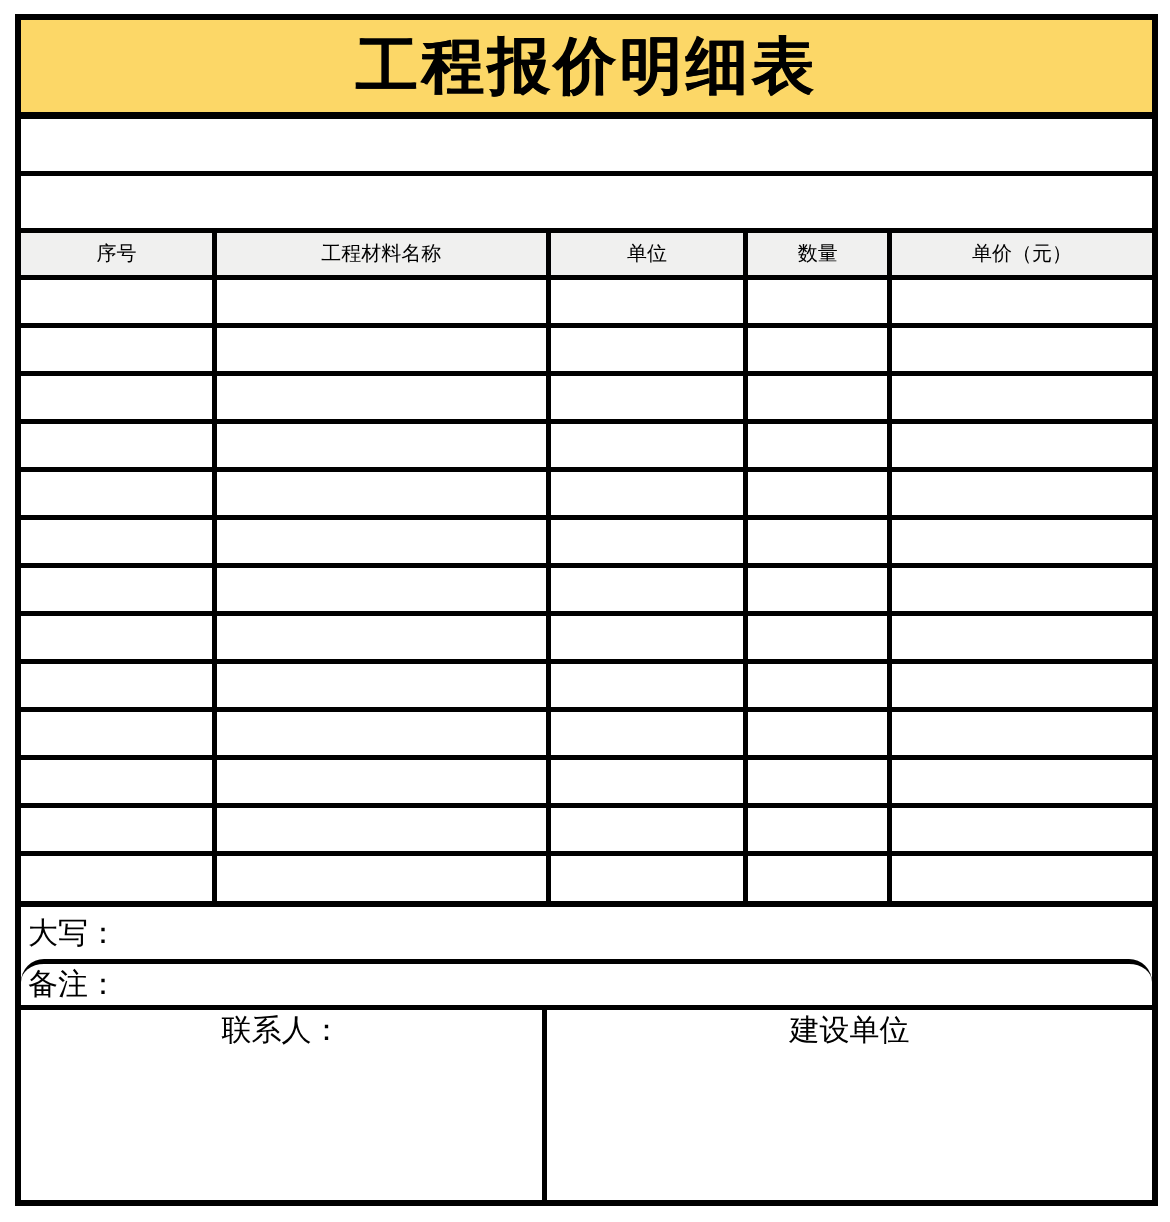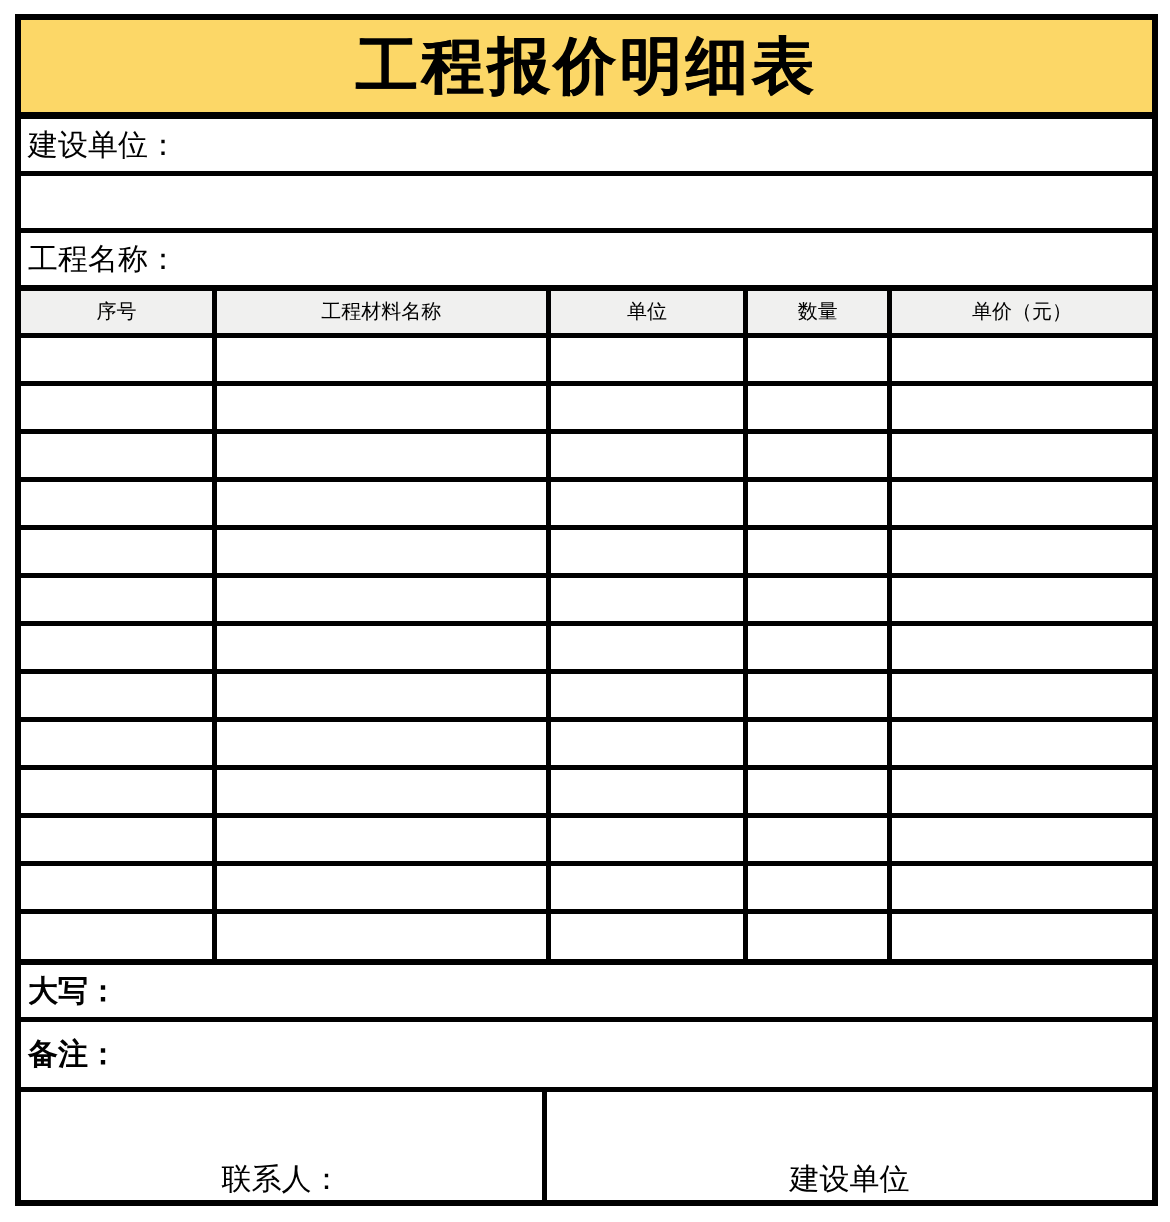"建设单位：" span { html: <span>建设单位：</span> -> none }
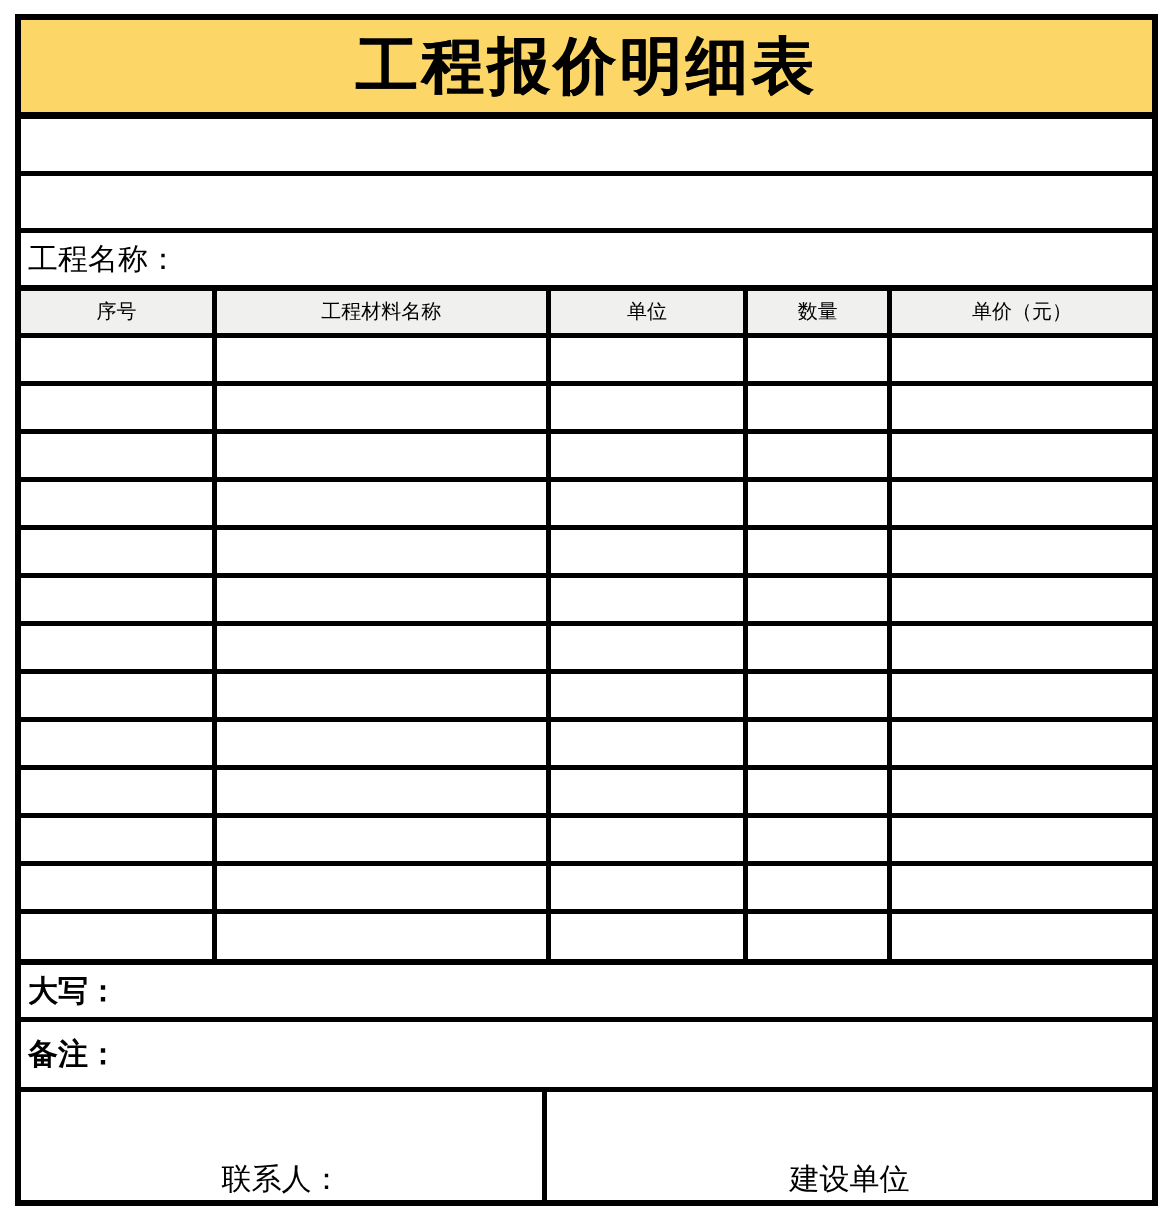"工程名称：" div.info-row { html: <div> <span>工程名称：</span> <span></span> </div> -> none }
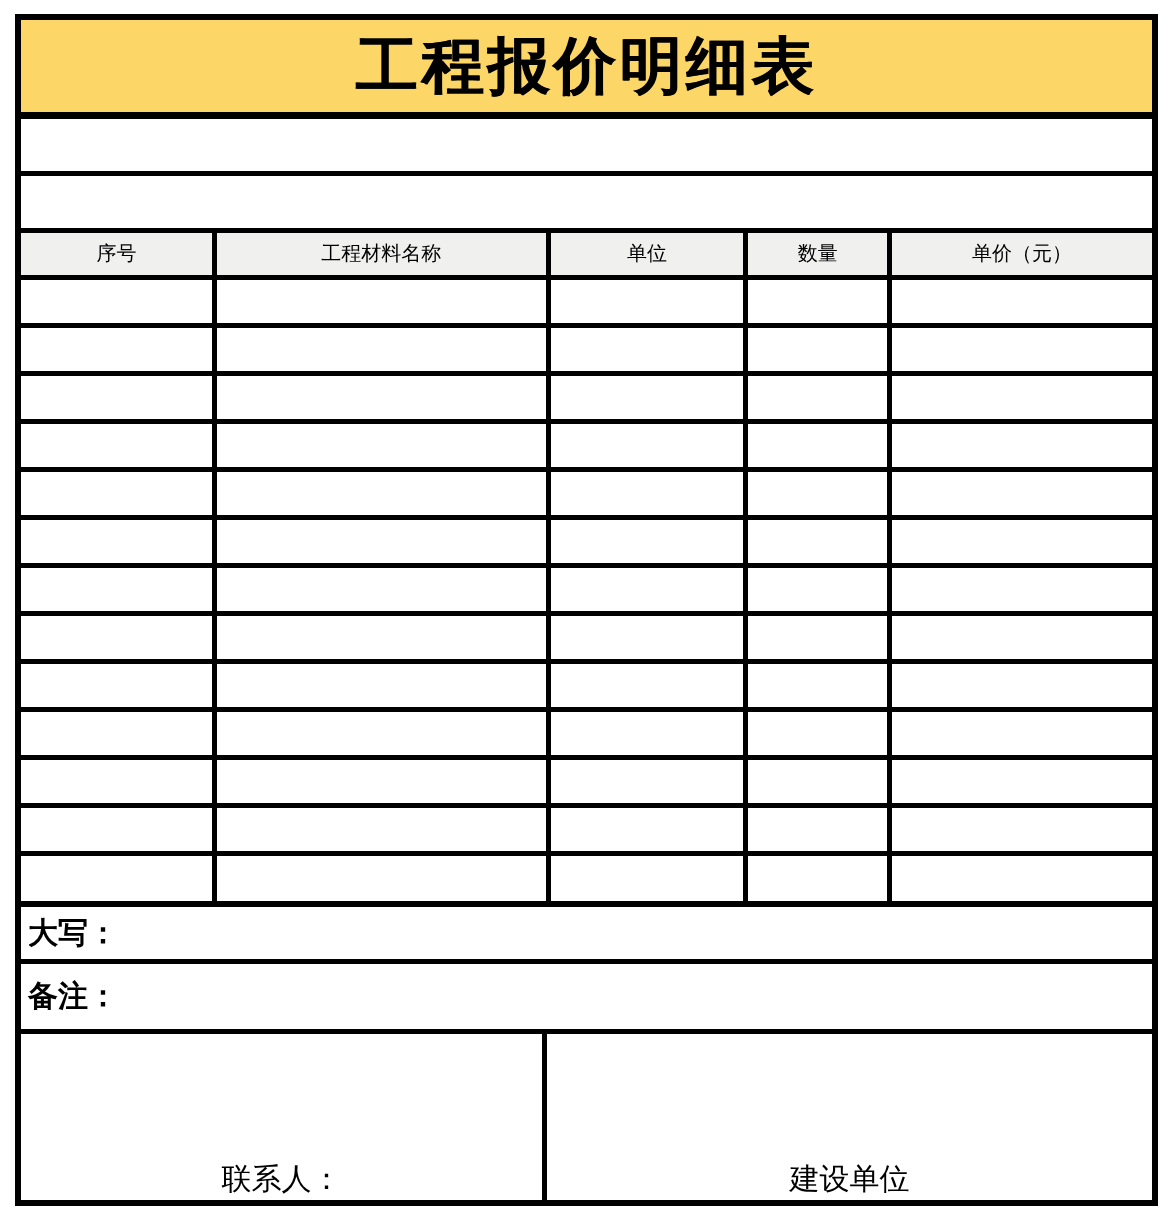"大写：" .amount-row, .remarks-row { font-weight: bold -> none }
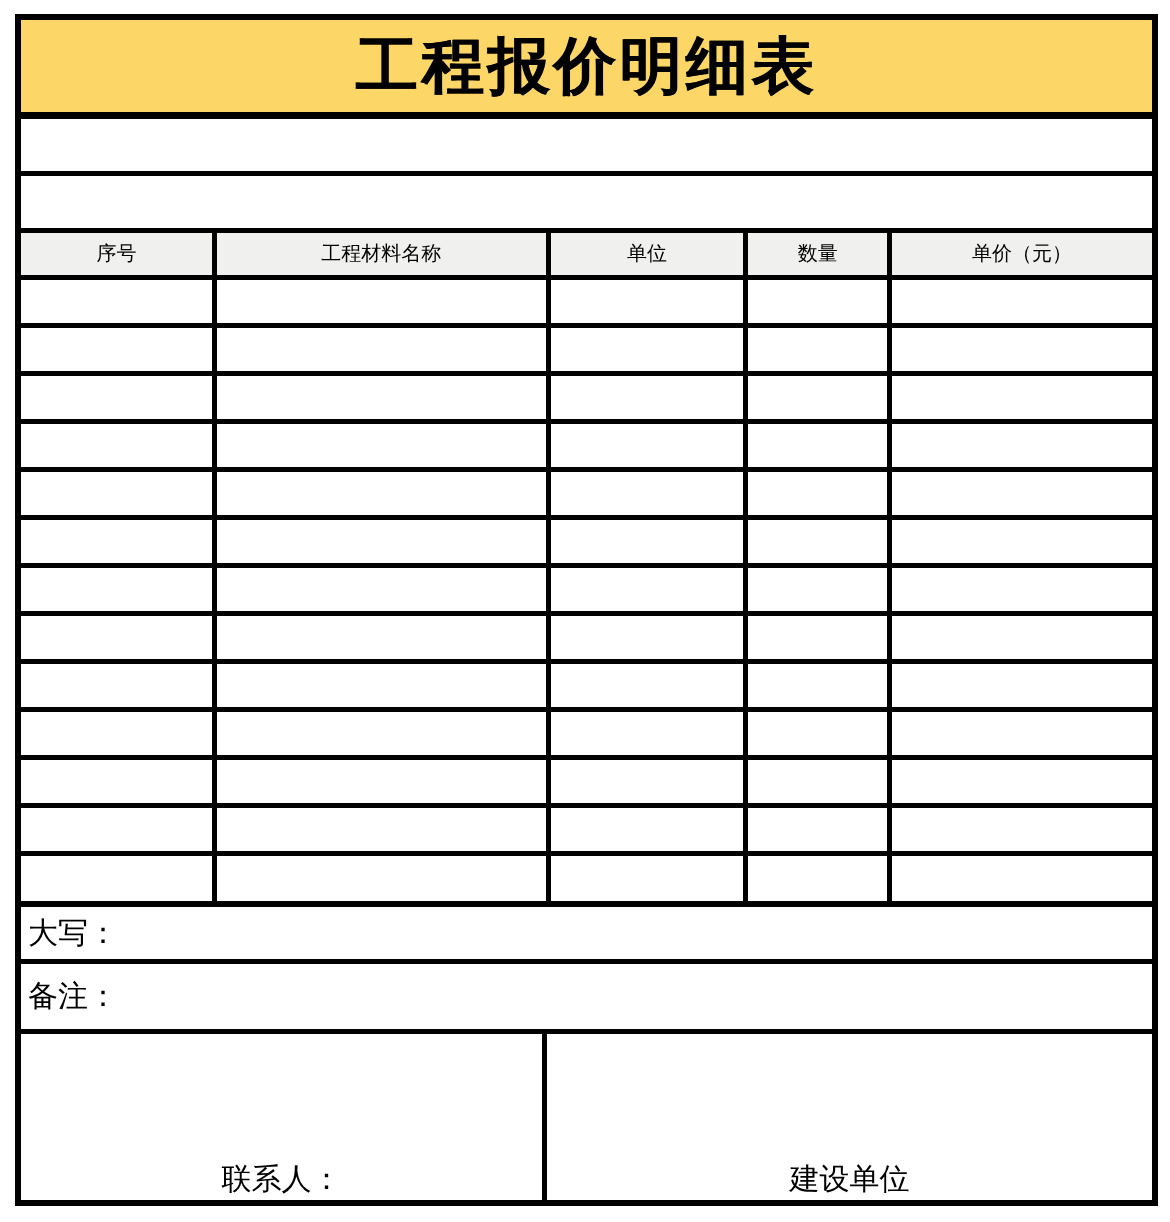"备注：" .remarks-row { border-radius: none -> 23px; height: 70px -> 46px }
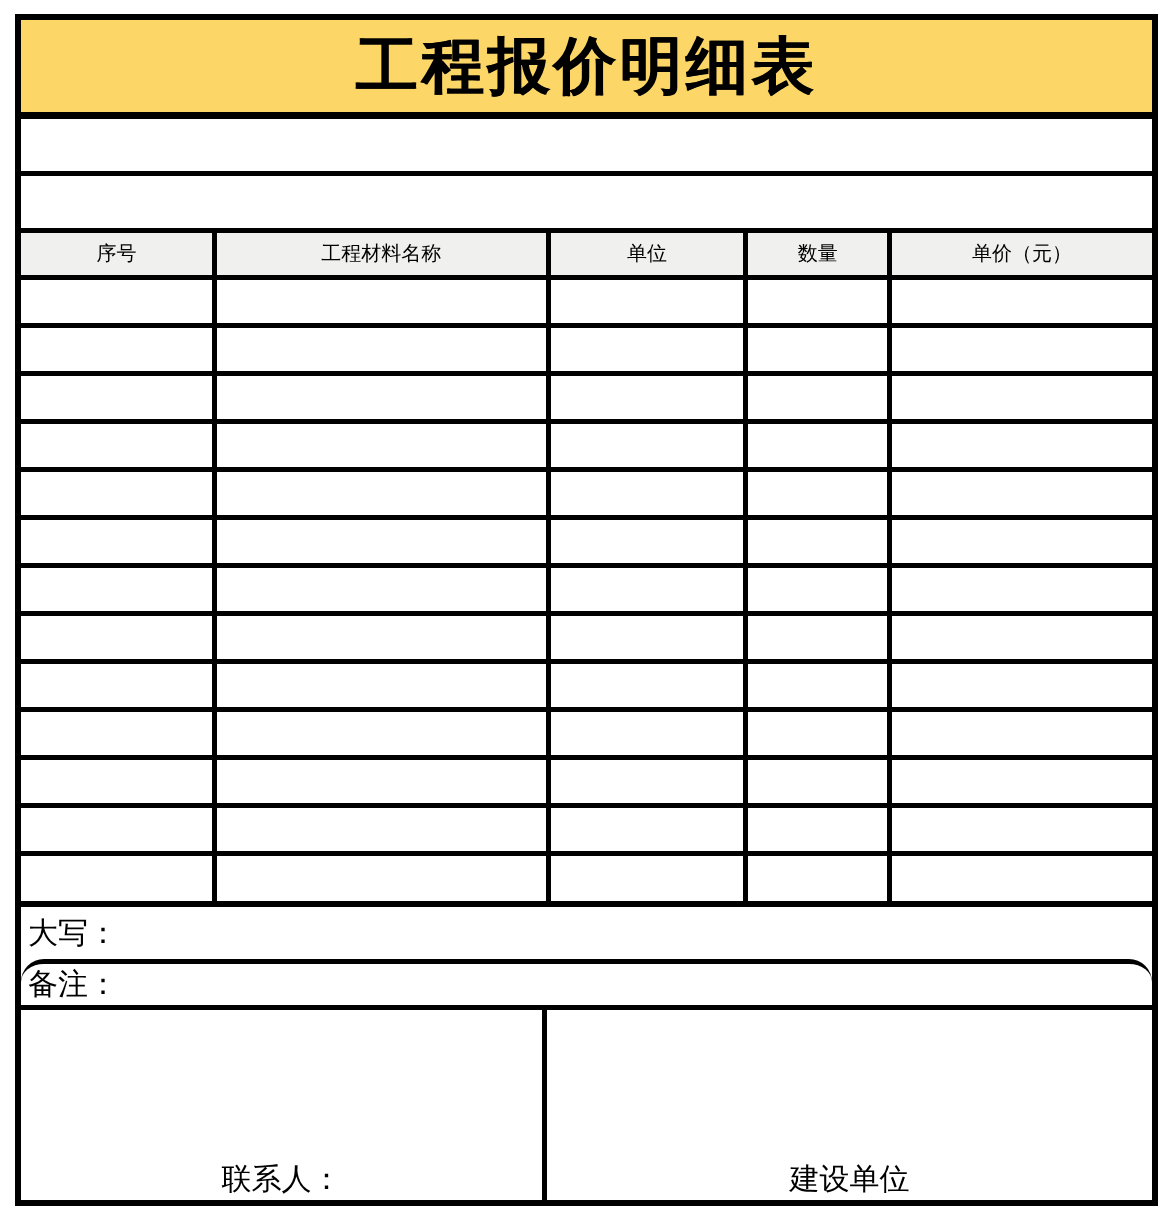"联系人：" .contact-cell { align-items: flex-end -> flex-start }
